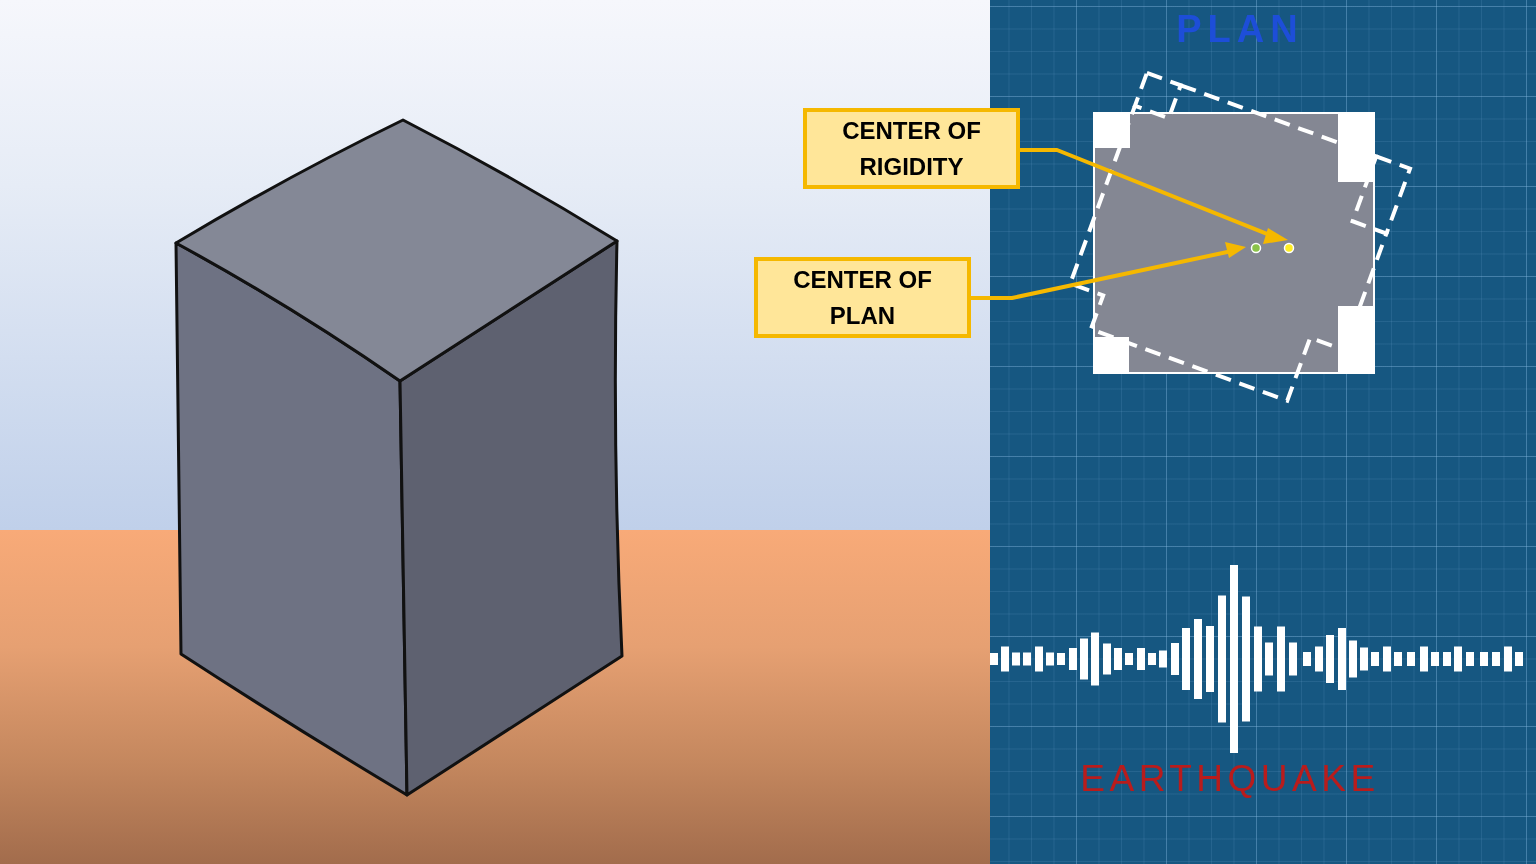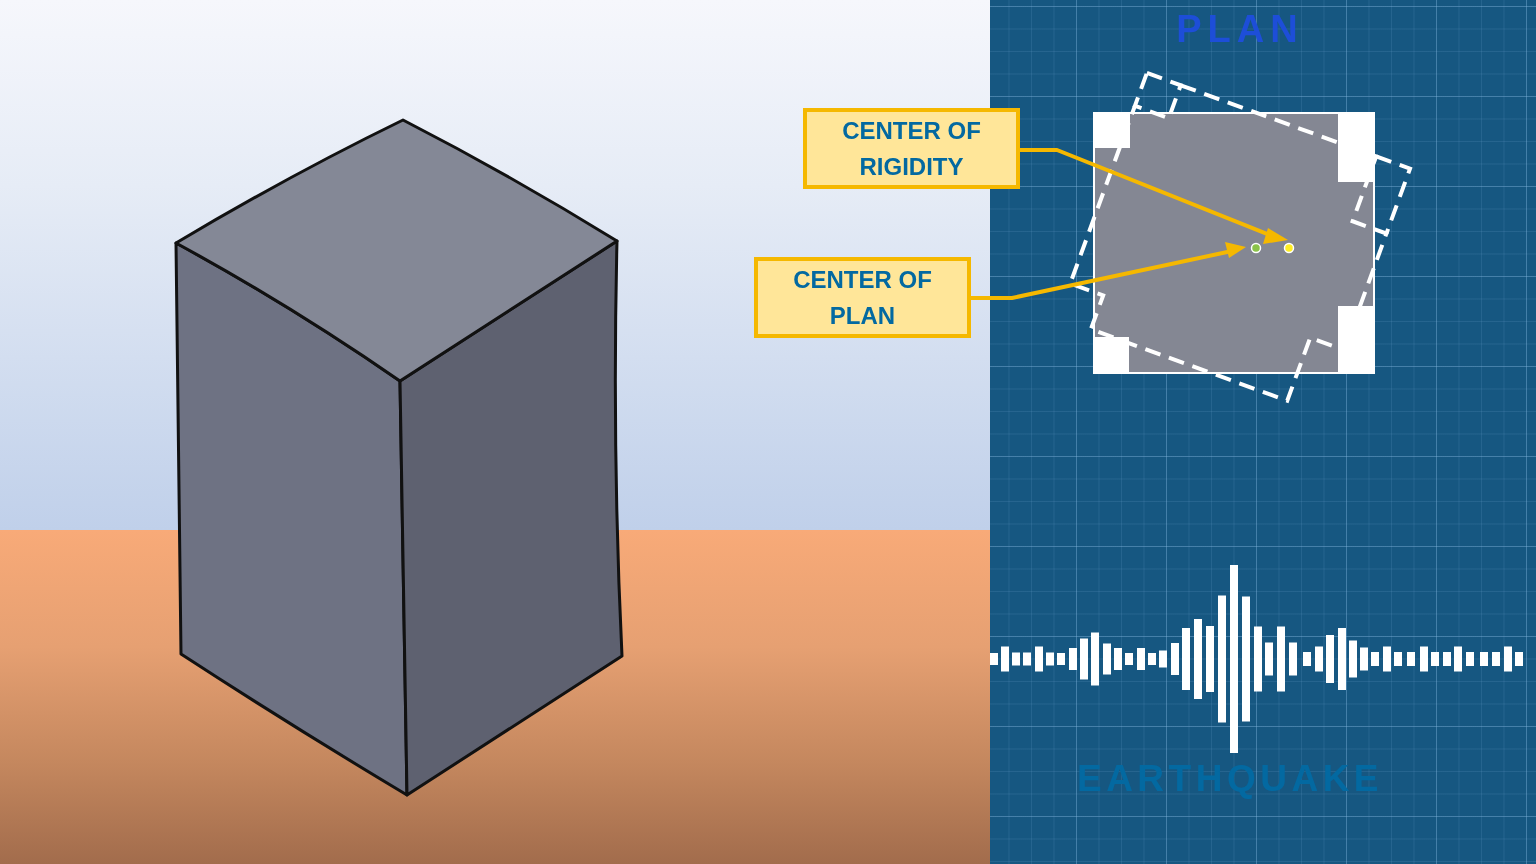"CENTER OF" .callout { color: #0369a1 -> #000000 }
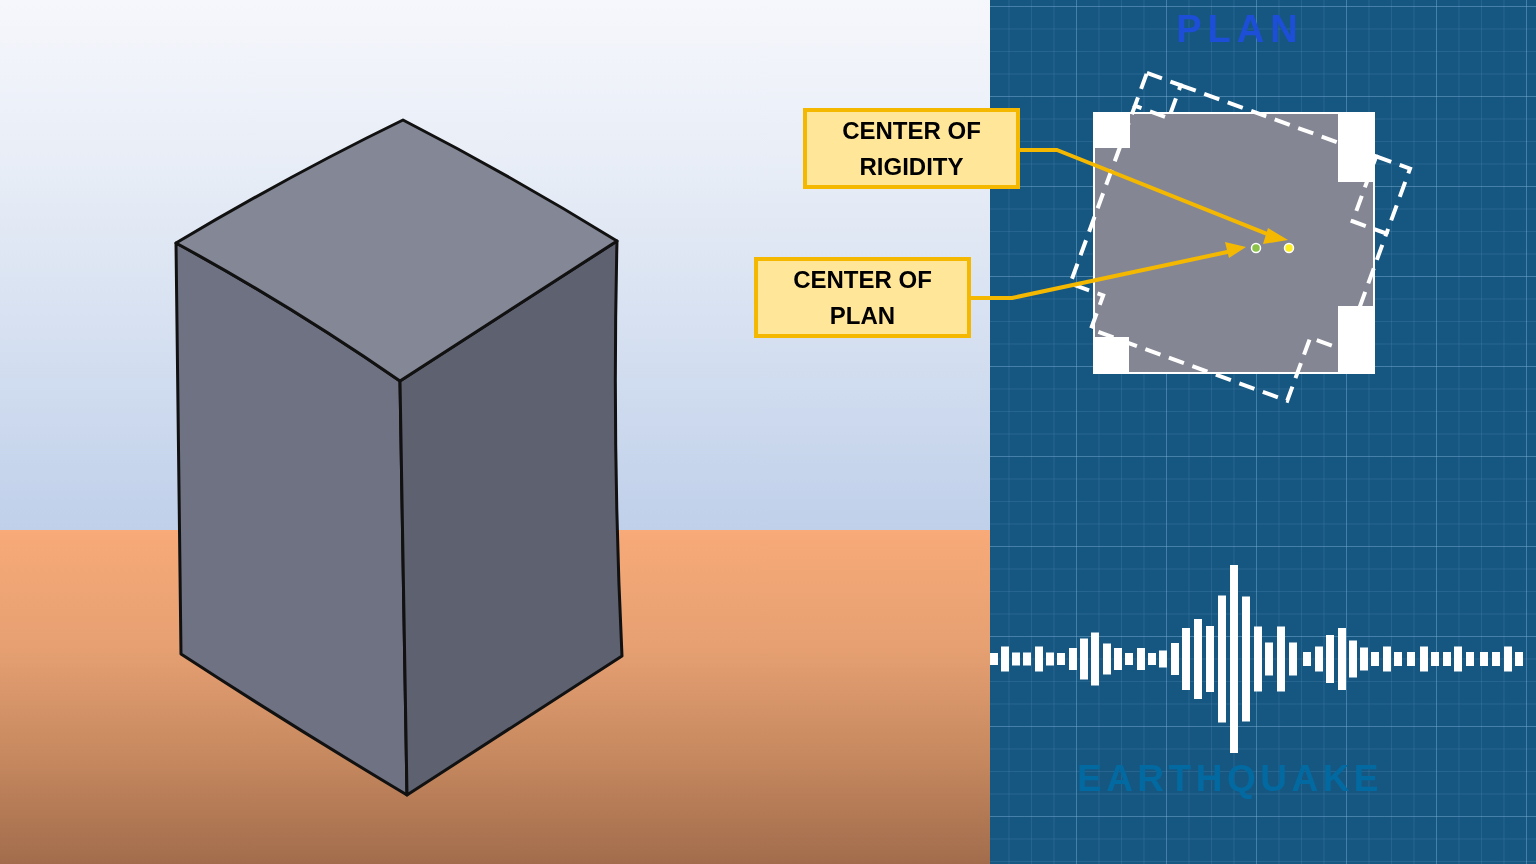"EARTHQUAKE" .eq-label { color: #0369a1 -> #b91c1c; font-weight: bold -> normal }
